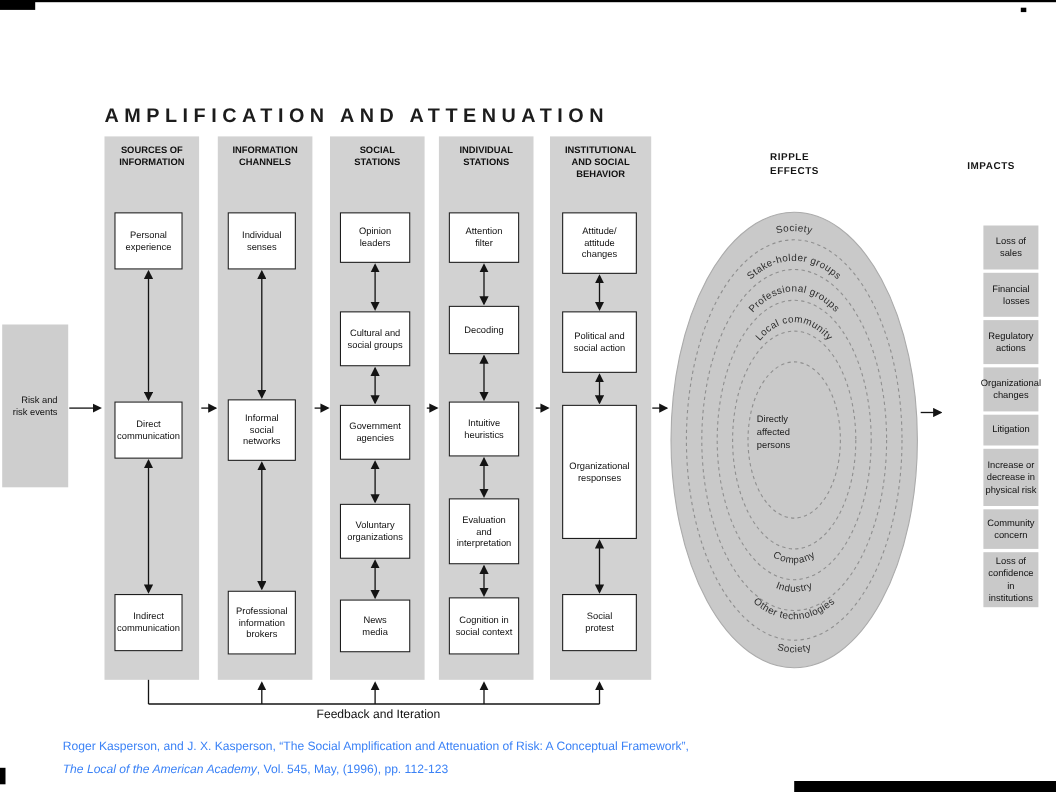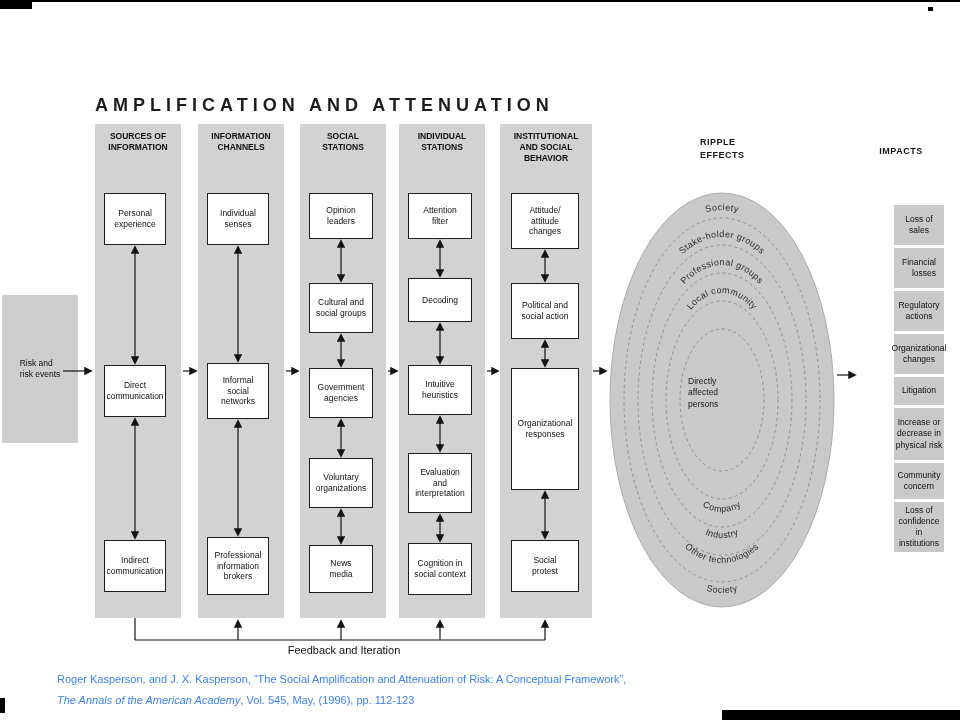"Risk and" .riskbox { text-align: left -> right; width: 76px -> 60px }
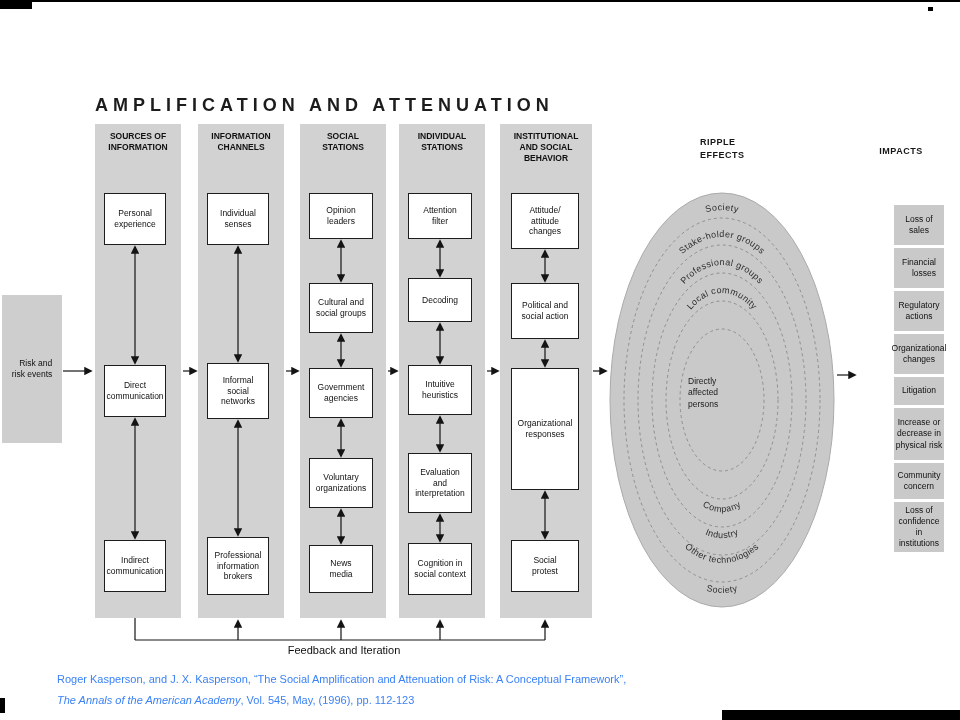"The Annals of the American" span { text: Annals -> Local }
